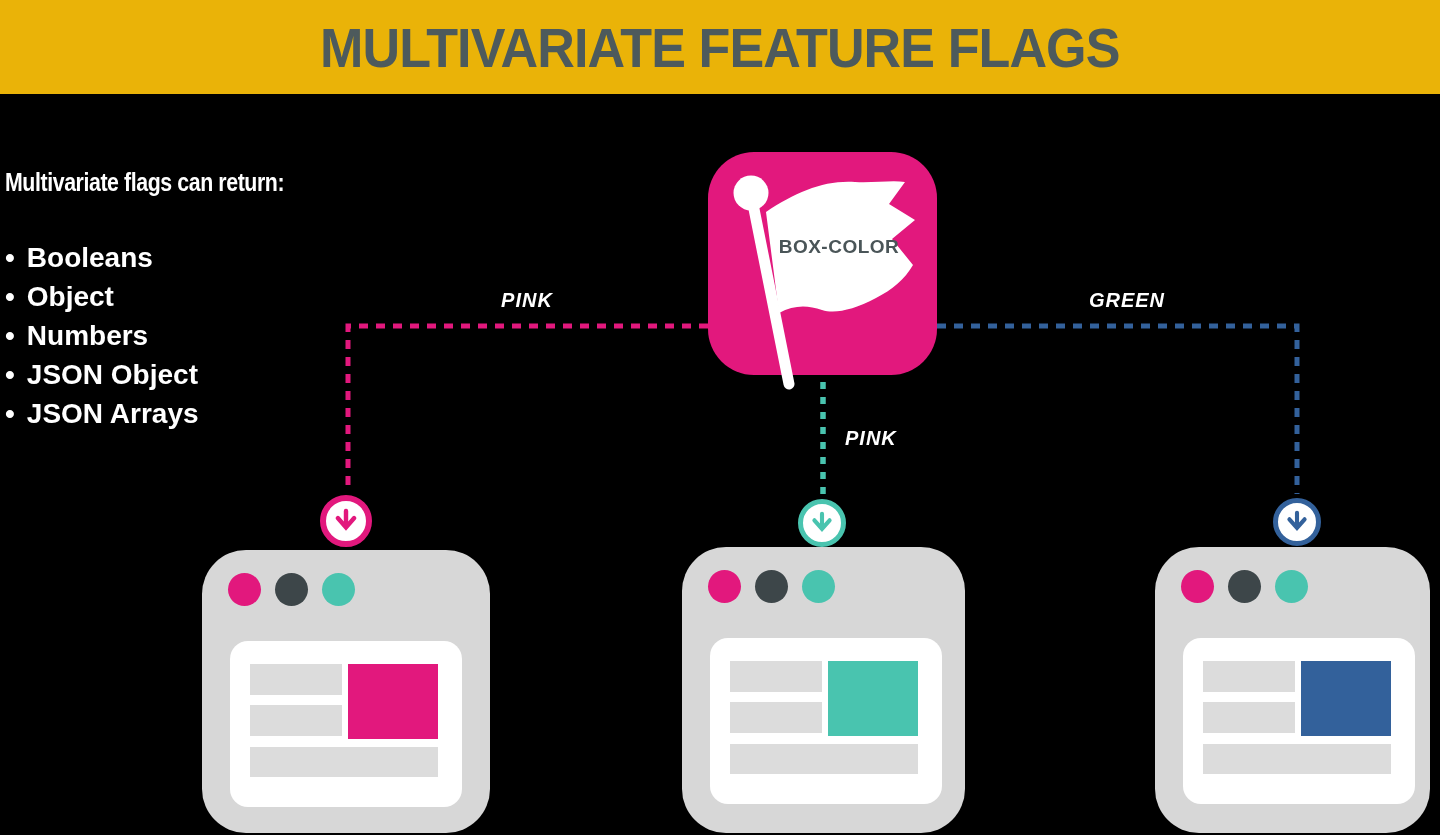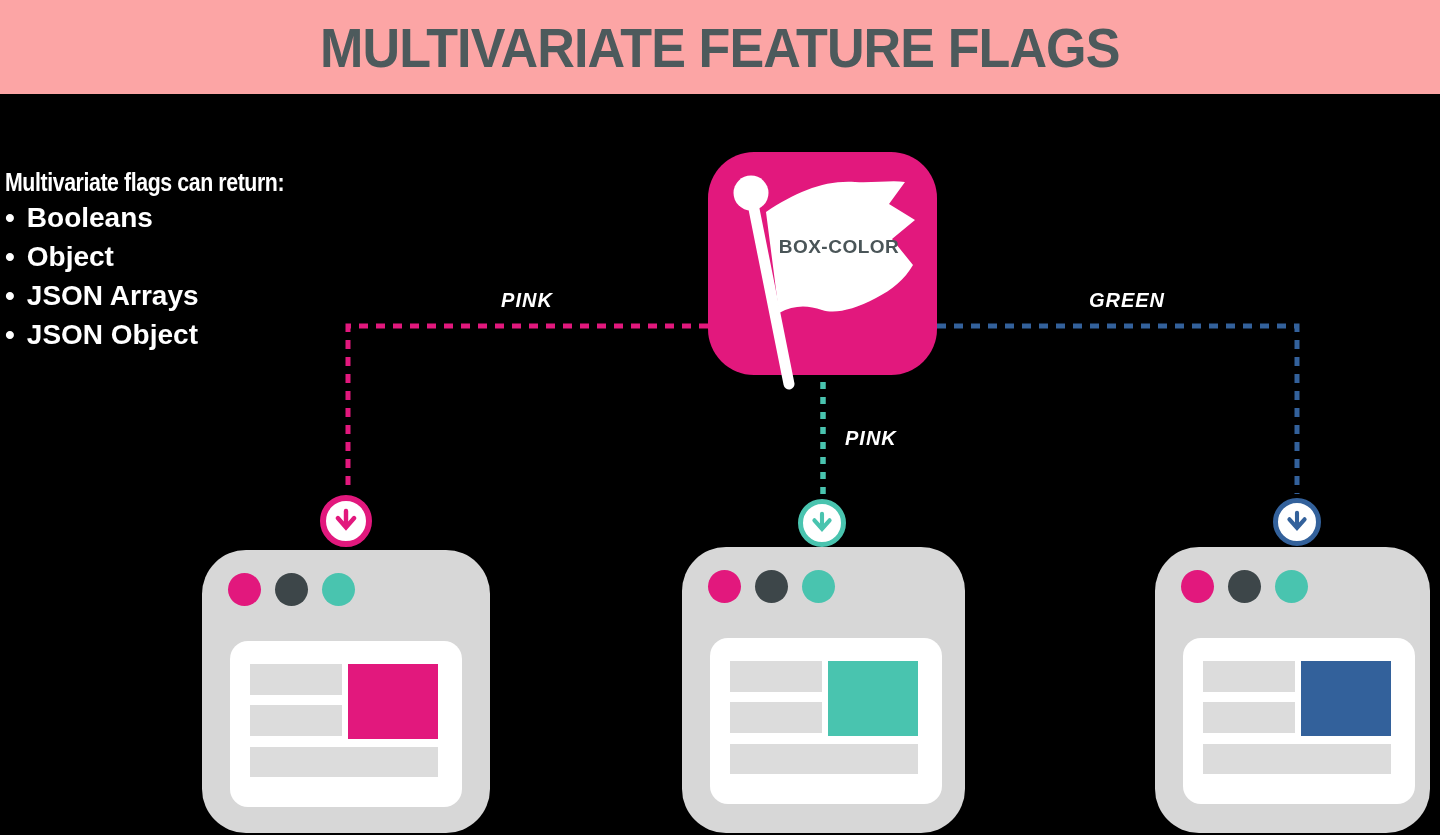"MULTIVARIATE FEATURE FLAGS" .header { background: #fca5a5 -> #eab308 }
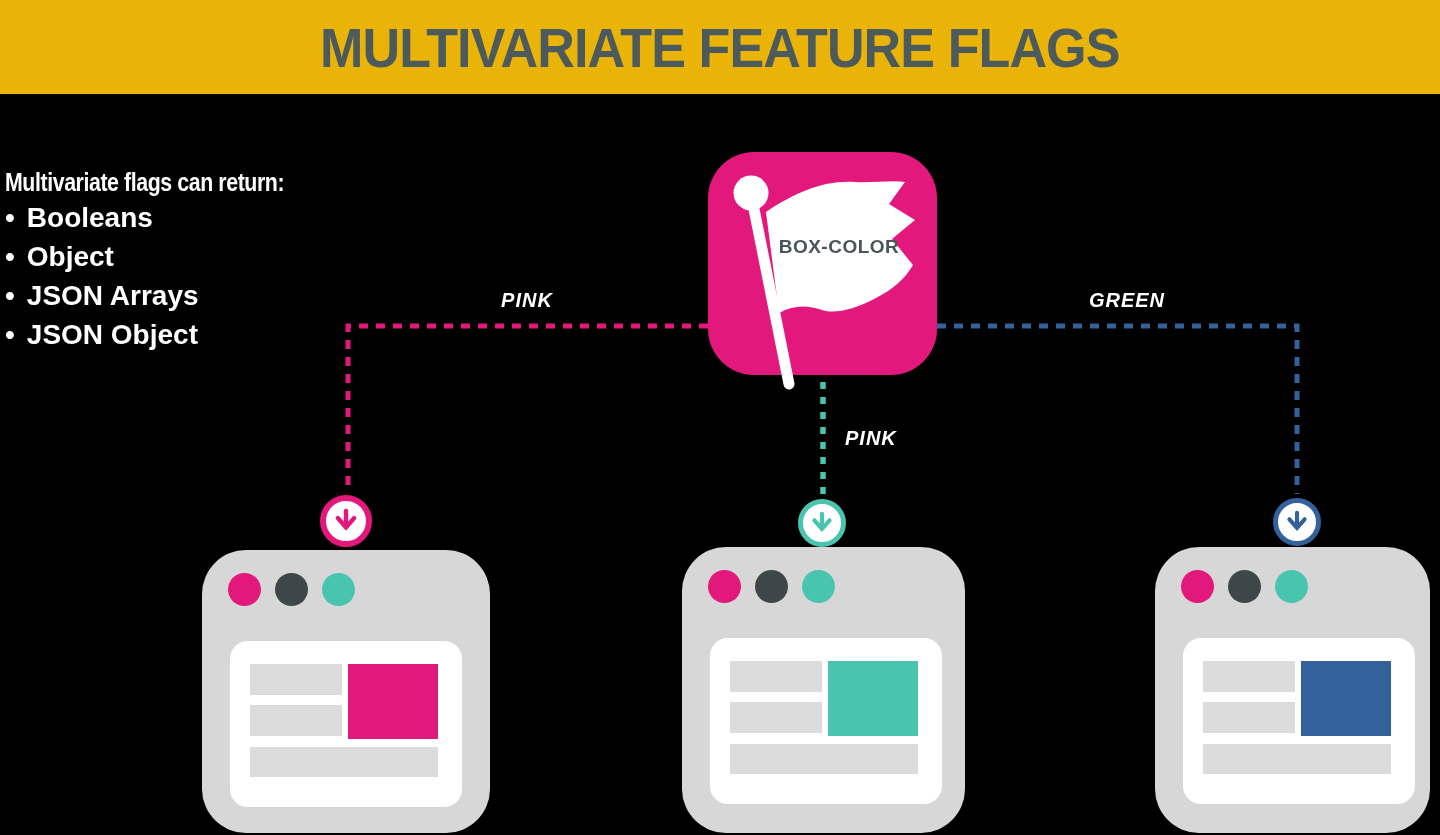"• Booleans" .left-list { margin-top: none -> 40px }
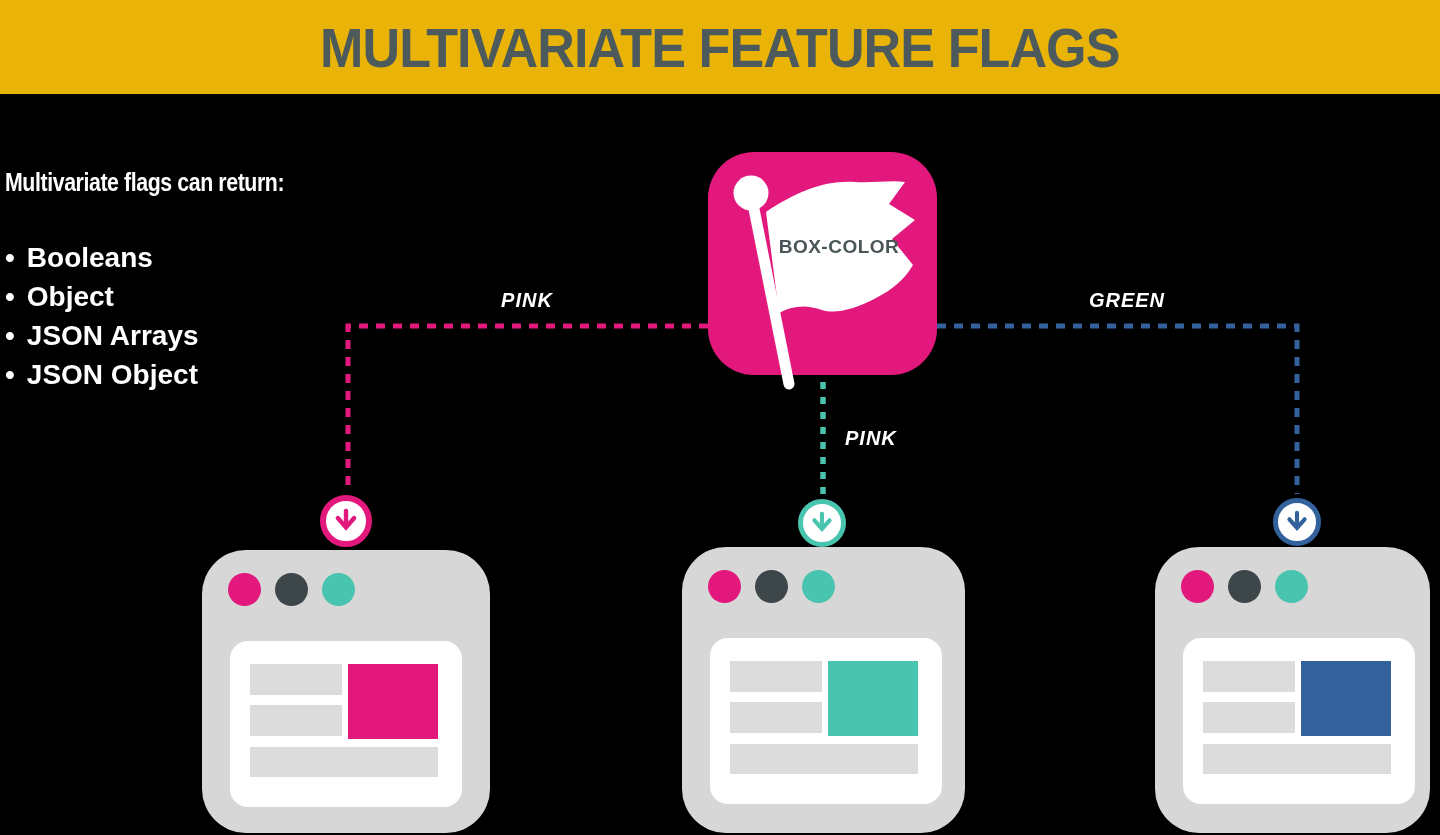"• Numbers" li { html: none -> <li><span>•</span><span>Numbers</span></li> }
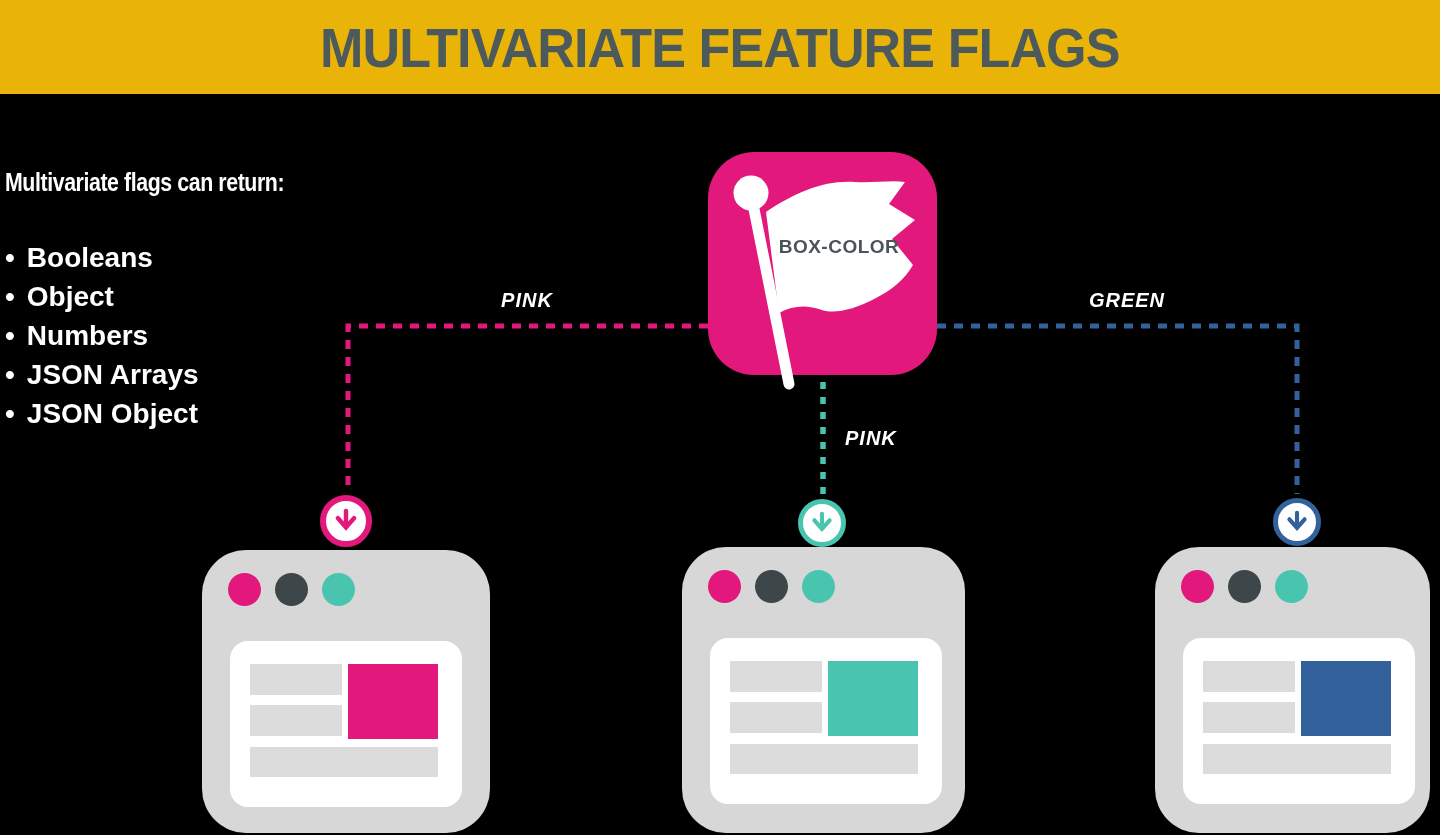"• JSON Arrays" li { order: before "• JSON Object" -> after "• JSON Object" }
